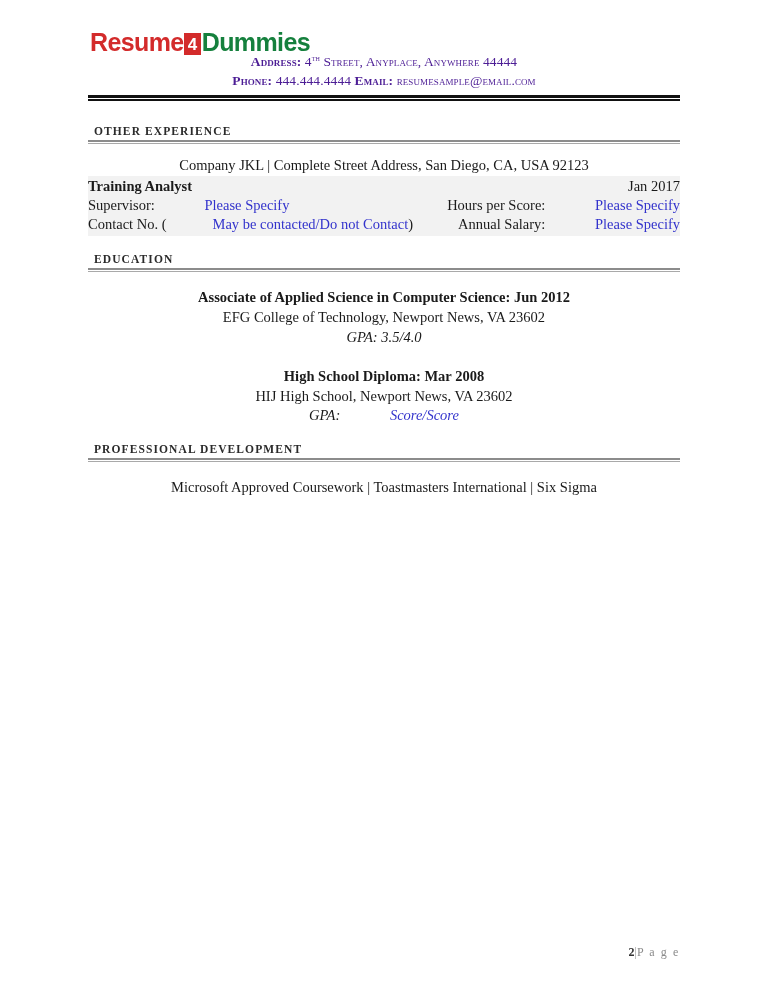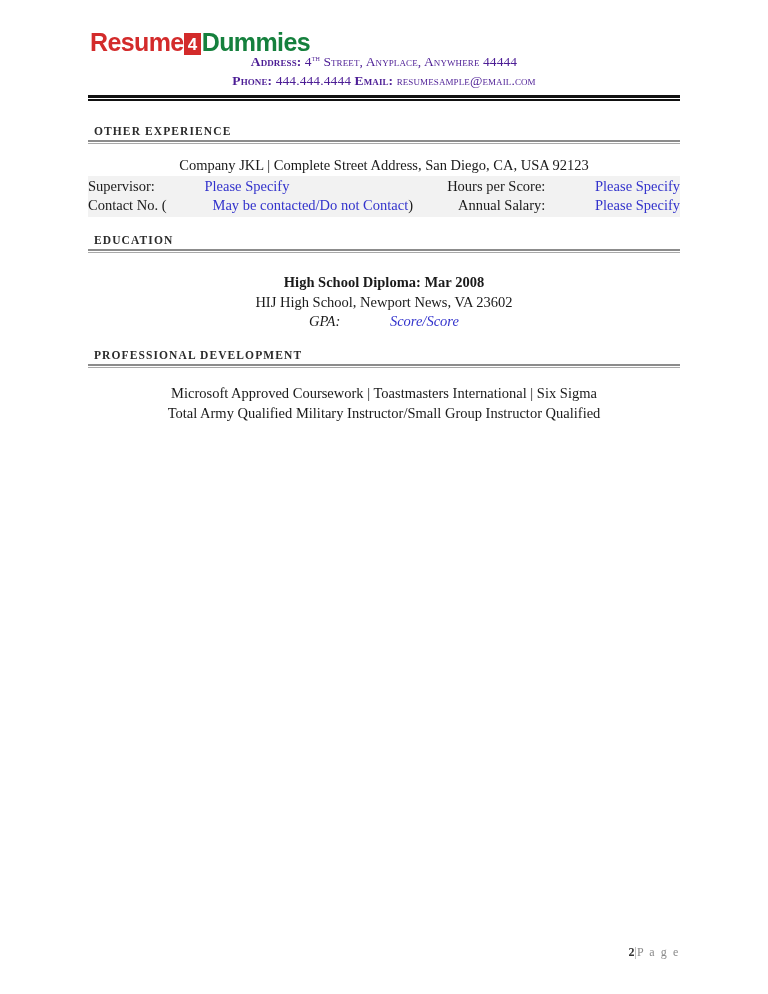"Training Analyst" div.exp-row { html: none -> <div> <span>Training Analyst</span> <span>Jan 2017</span> </div> }
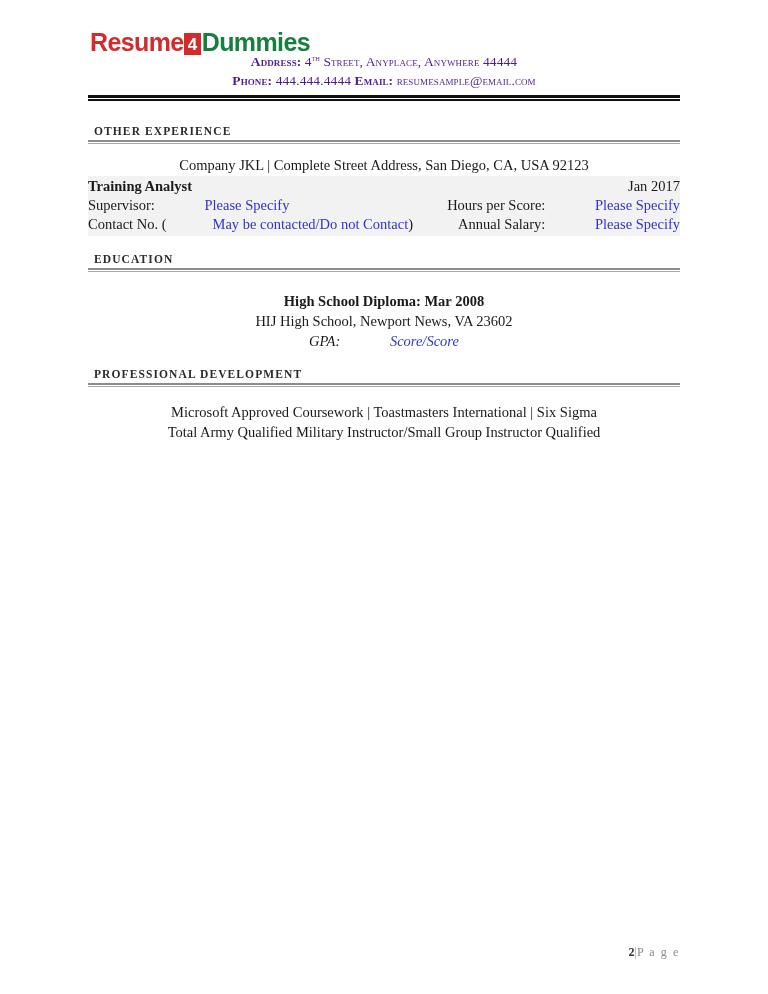"Associate of Applied Science in" div.edu-entry { html: none -> <div> <div>Associate of Applied Science in Computer Science: Jun 2012</div> <div>EFG College of Technology, Newport News, VA 23602</div> <div><span>GPA: </span><span>3.5/4.0</span></div> </div> }
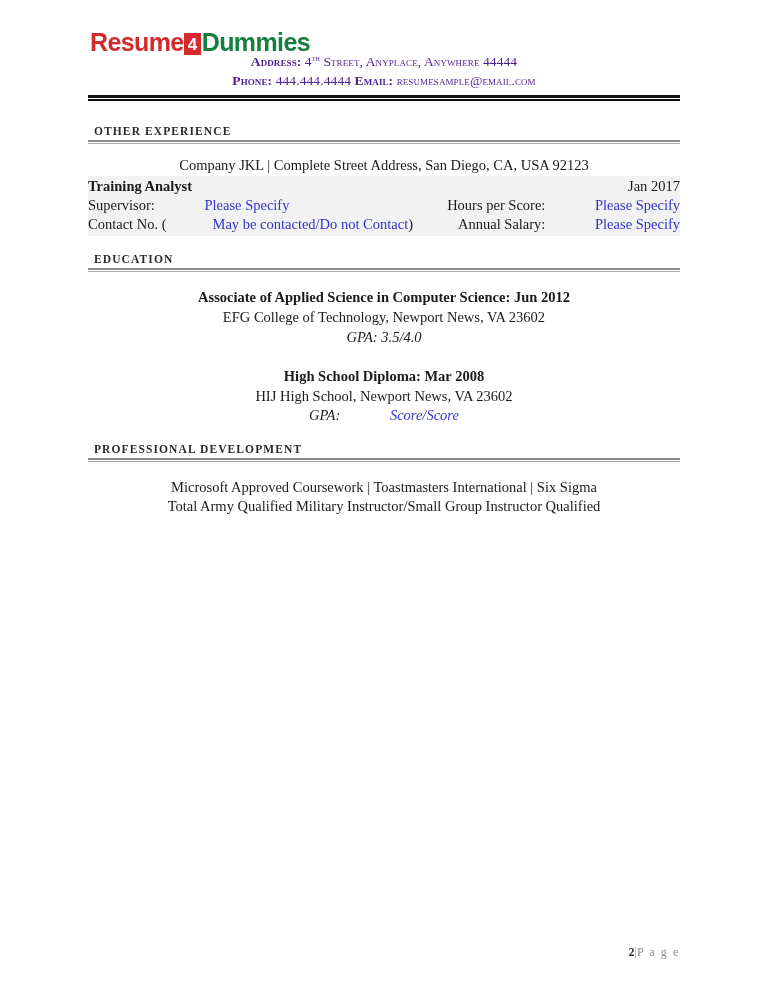"Total Army Qualified Military" div.pd-line { html: <div>Total Army Qualified Military Instructor/Small Group Instructor Qualified</div> -> none }
